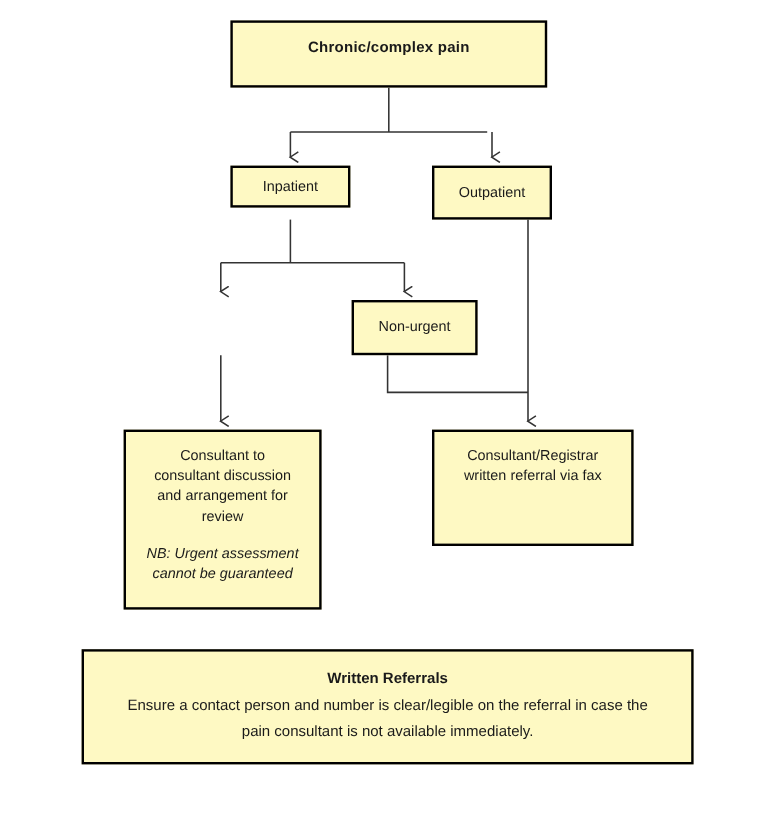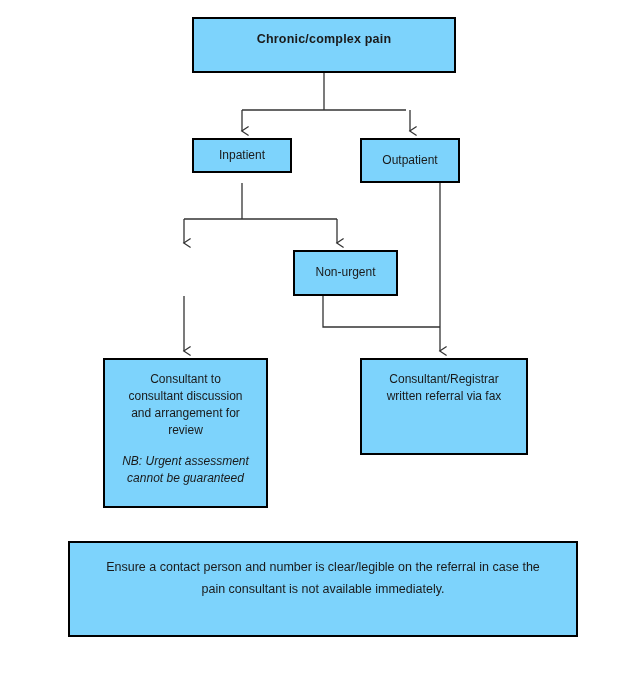"Chronic/complex pain" .box { background: #7dd3fc -> #fef9c3 }
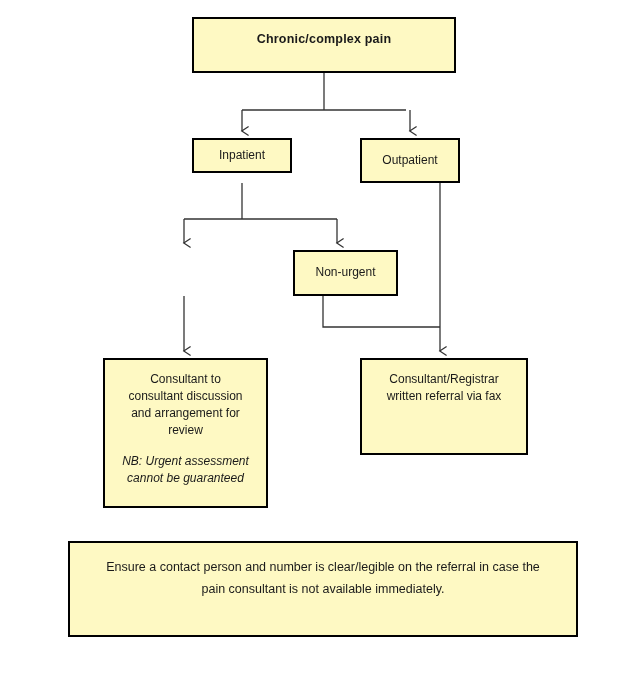"Written Referrals" span.line { html: none -> <span>Written Referrals</span> }
